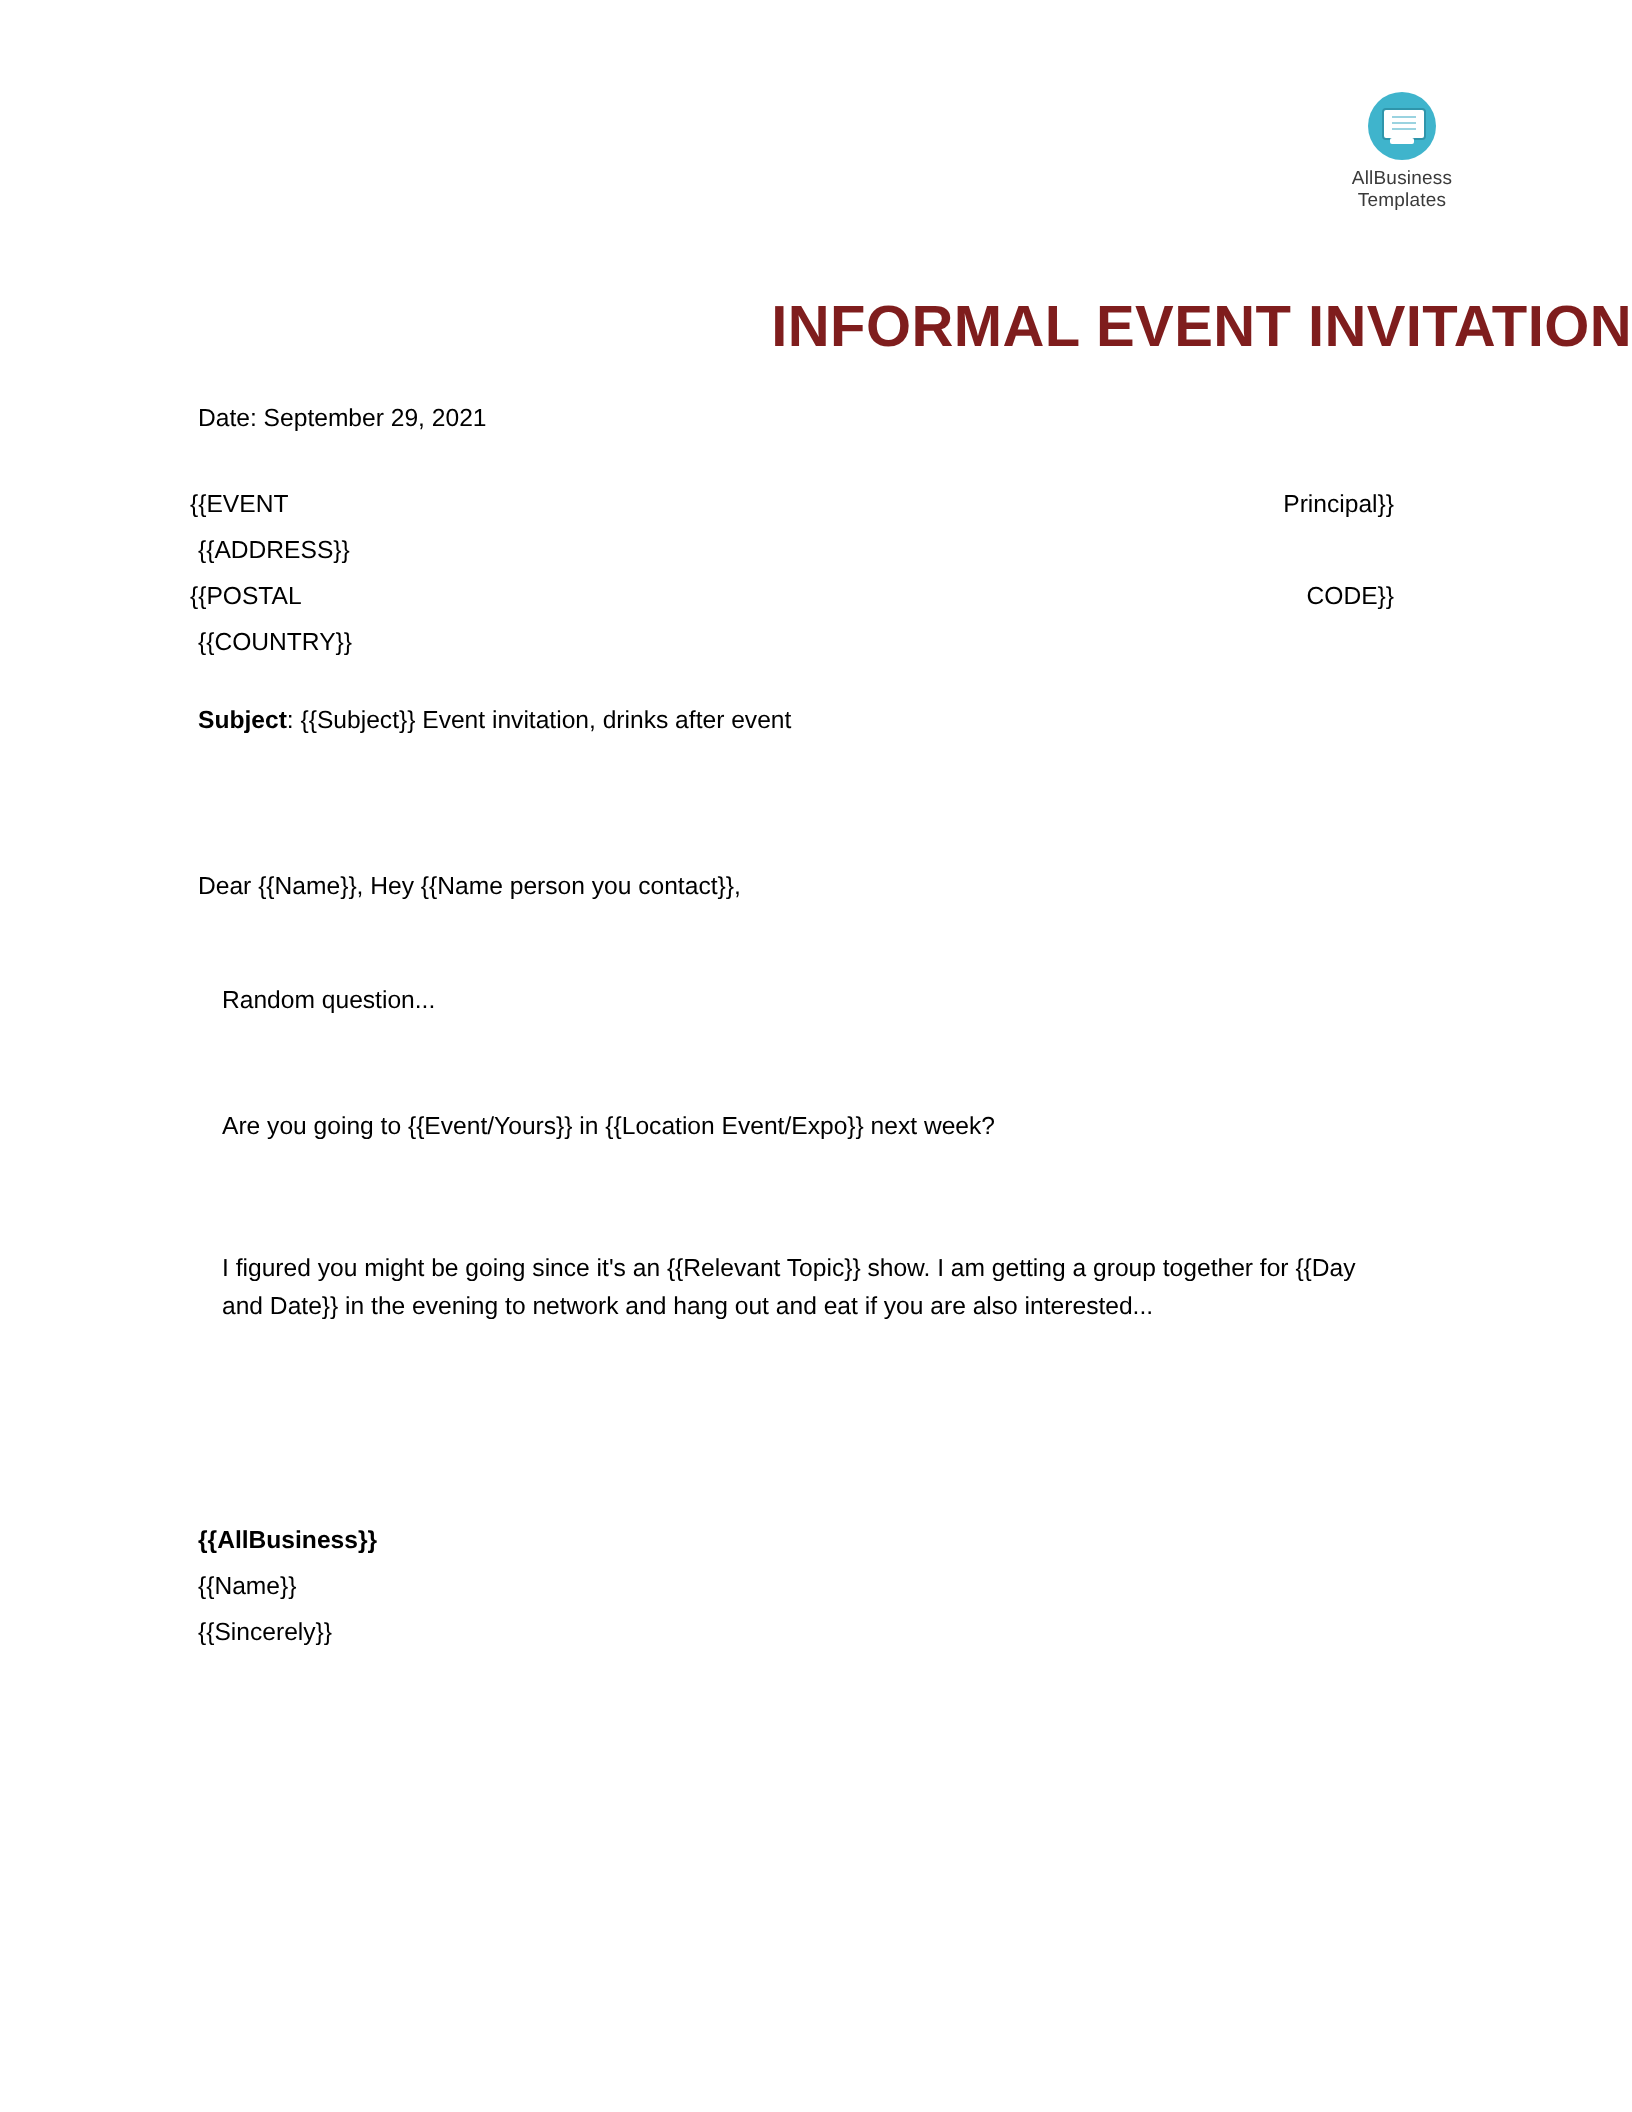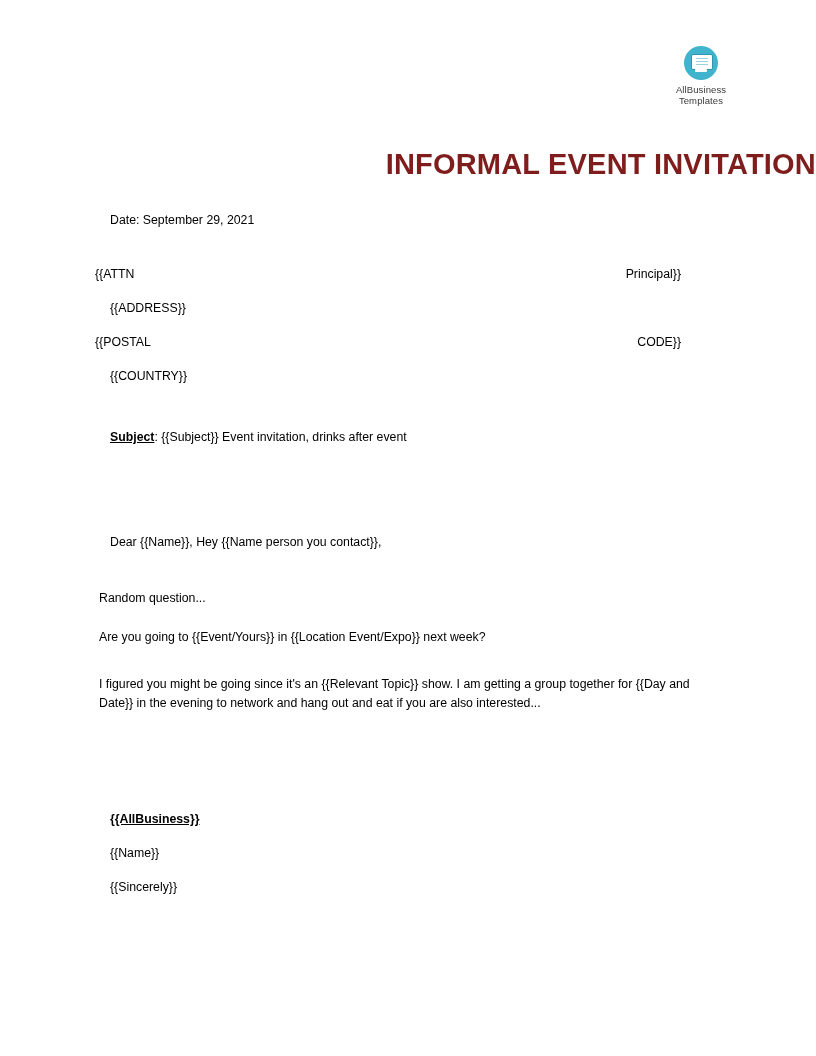"Date: September 29, 2021" .blk { margin: 15px -> 4px }
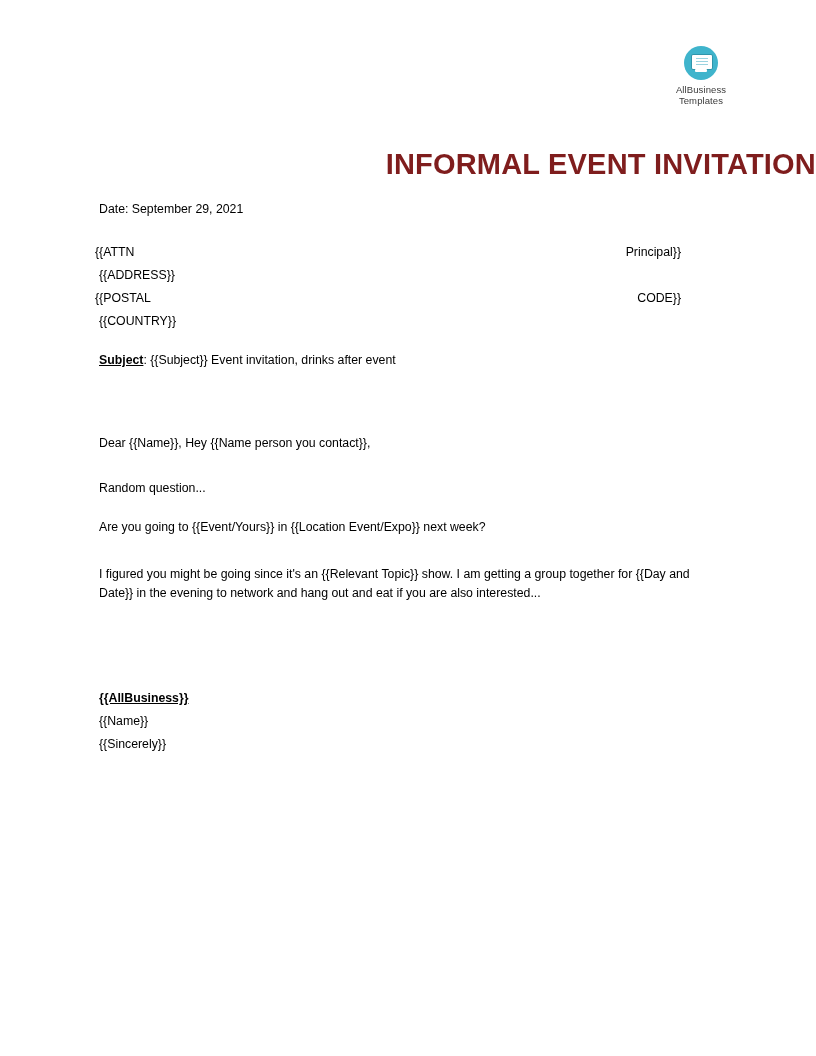"{{ATTN" span { text: ATTN -> EVENT }
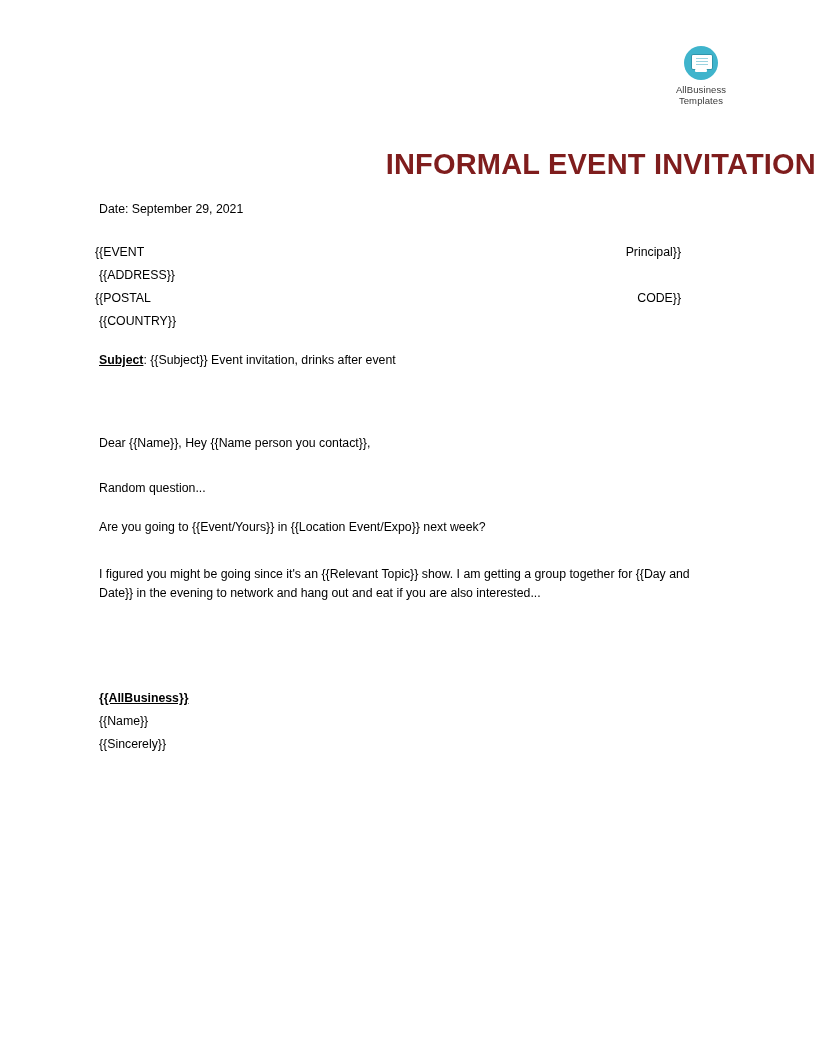"Principal}}" .addr-line .right { left: 0 -> 16px }
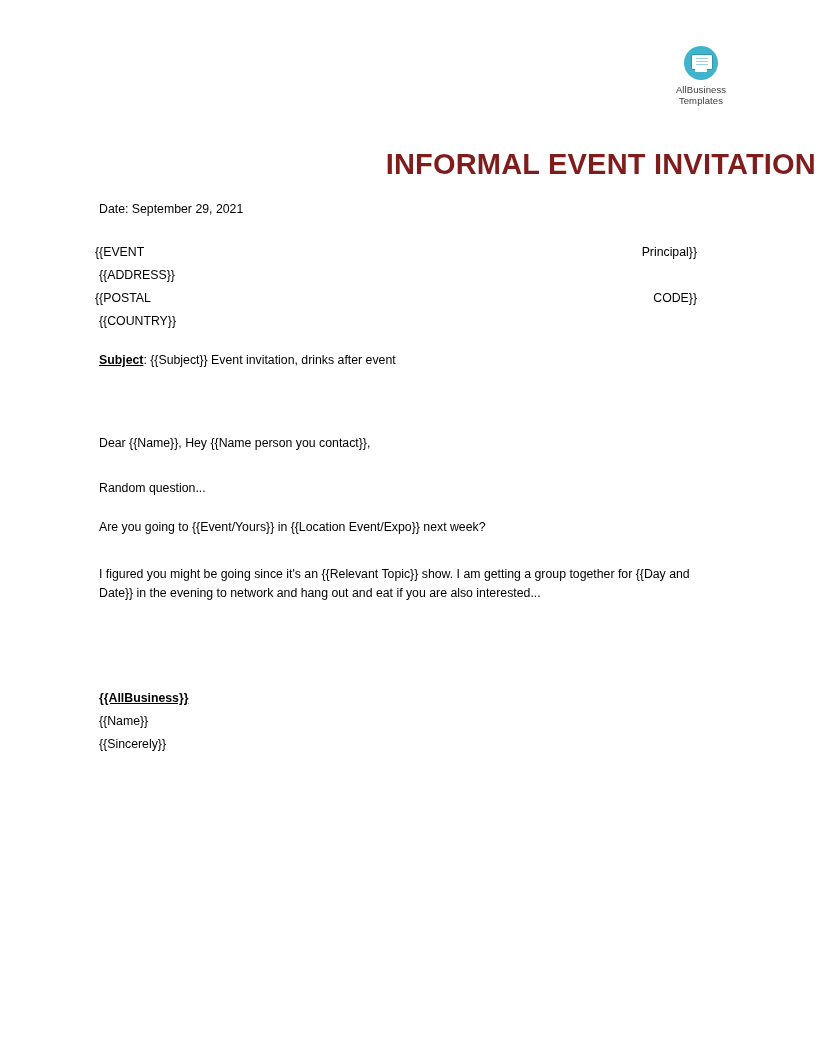"Subject" .bold { text-decoration: underline -> none }
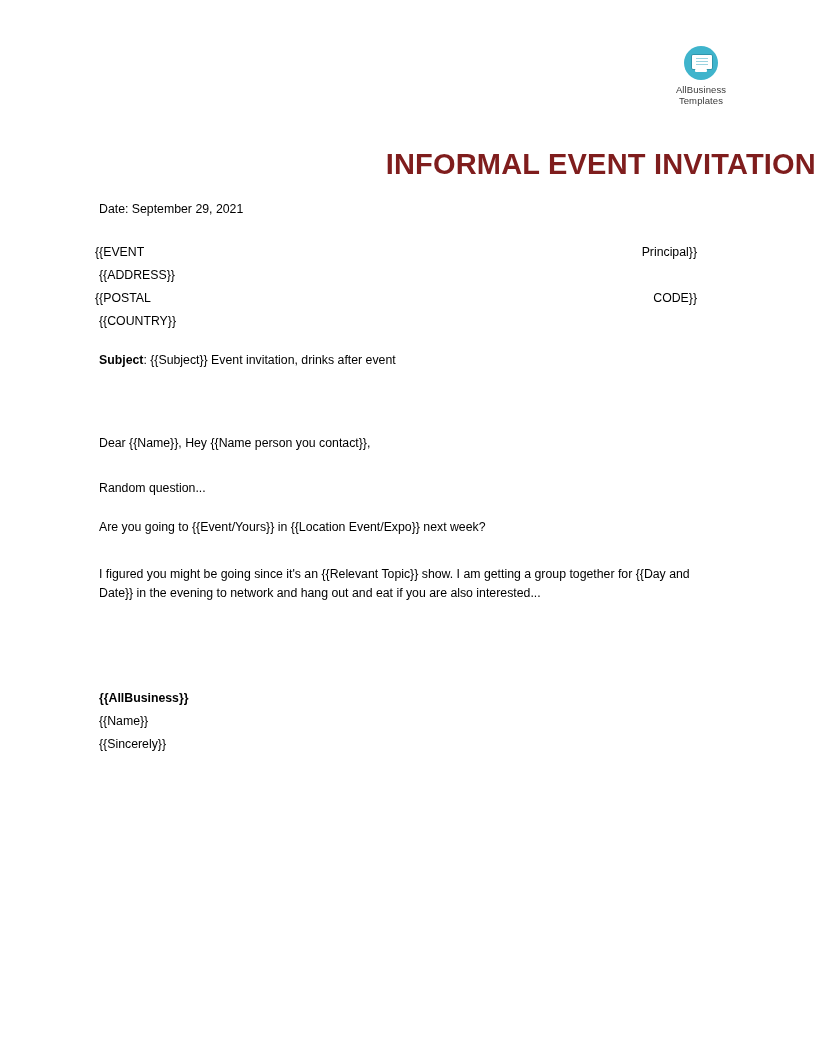"Random question..." .para { margin: 4px -> 16px }
